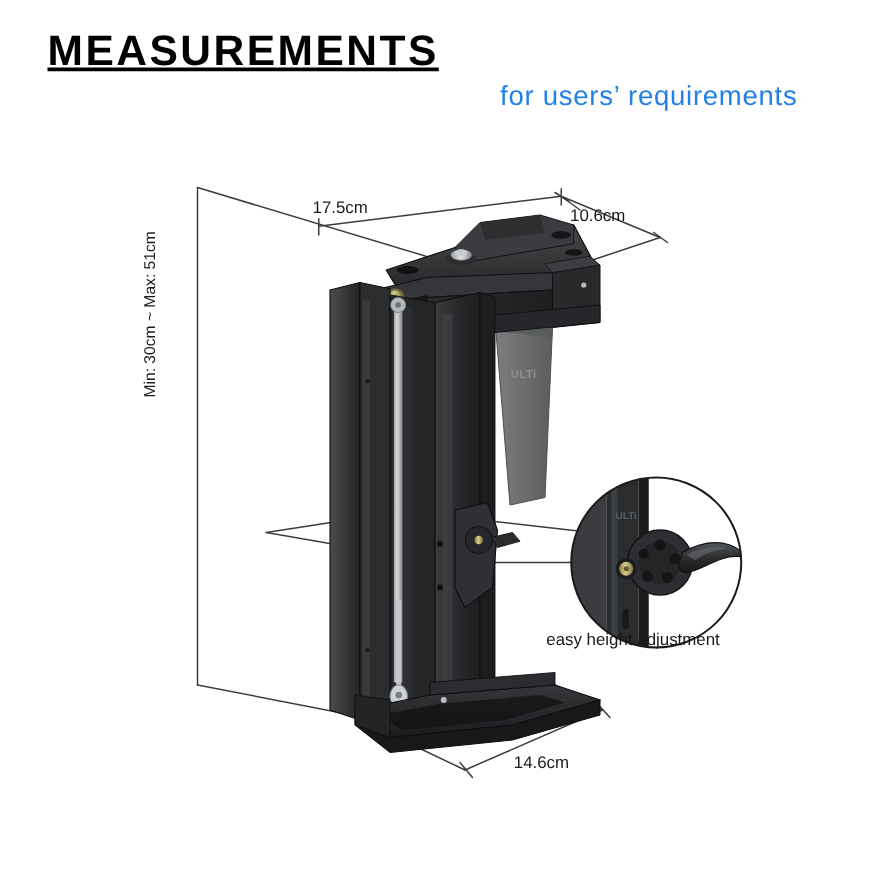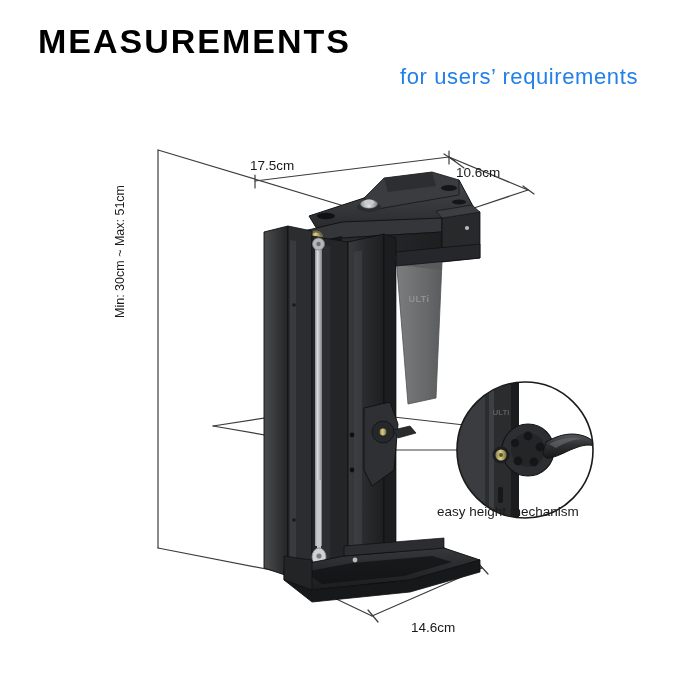"MEASUREMENTS" #title { text-decoration: none -> underline }
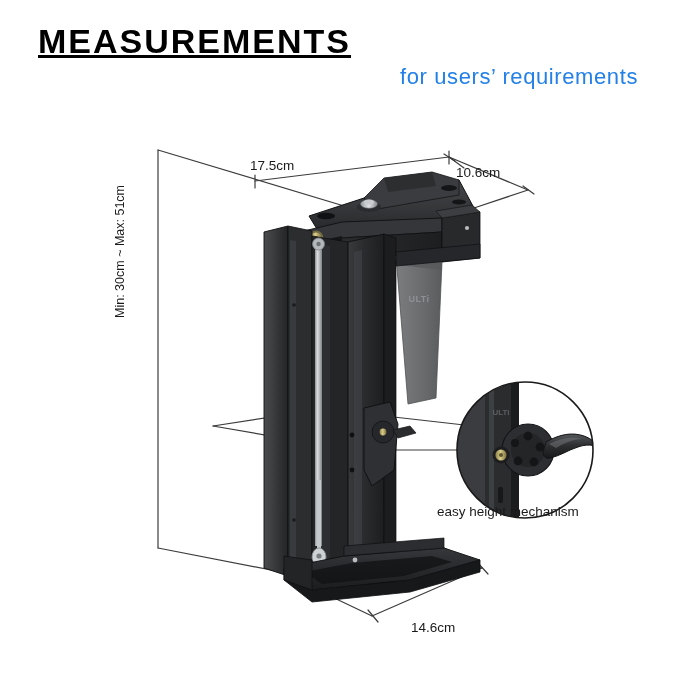"easy height mechanism" span.lbl-line { text: mechanism -> adjustment }
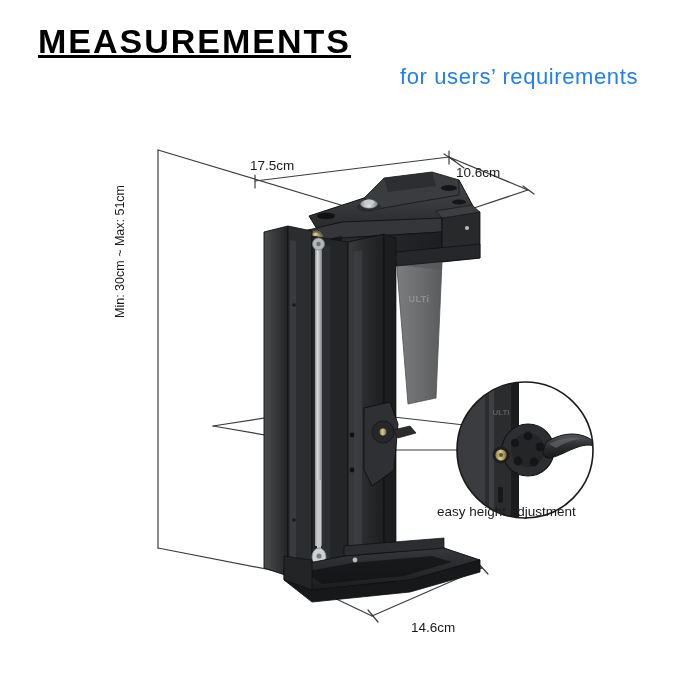"14.6cm" #label-base { margin-top: 18px -> none }
